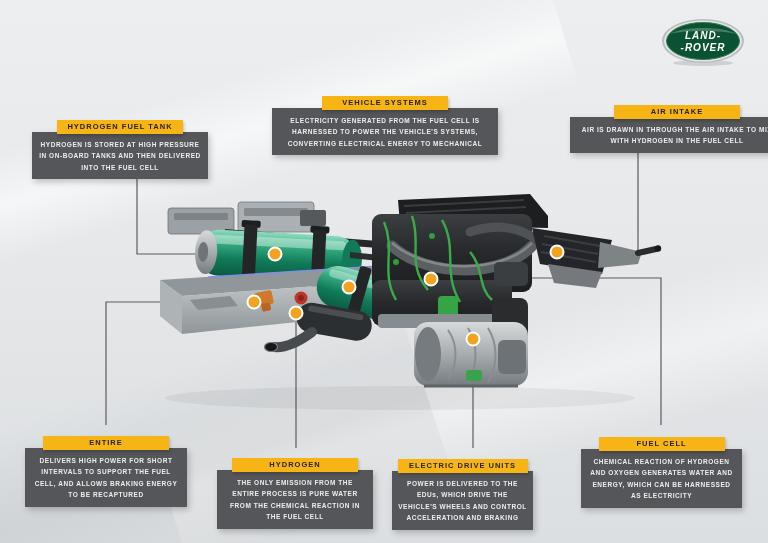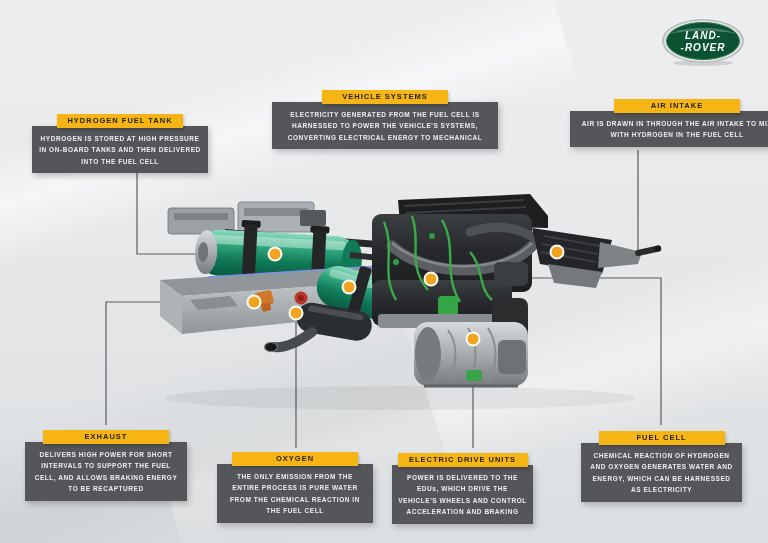"VEHICLE SYSTEMS" .callout .tab { margin: 10px auto -2px auto -> 16px auto -2px auto }
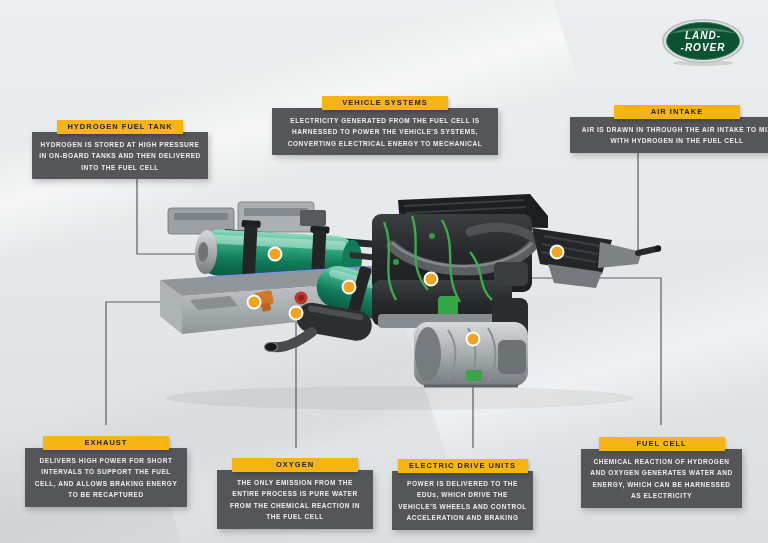"EXHAUST" div.tab { text: EXHAUST -> ENTIRE }
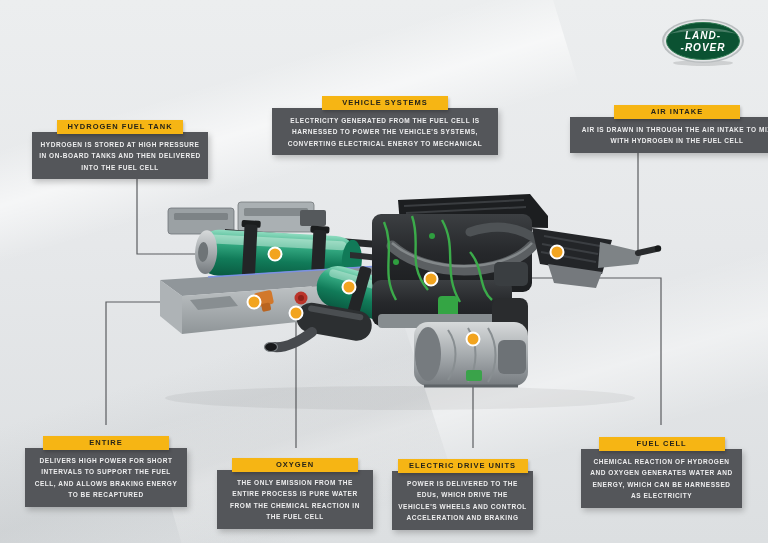"OXYGEN" div.tab { text: OXYGEN -> HYDROGEN }
